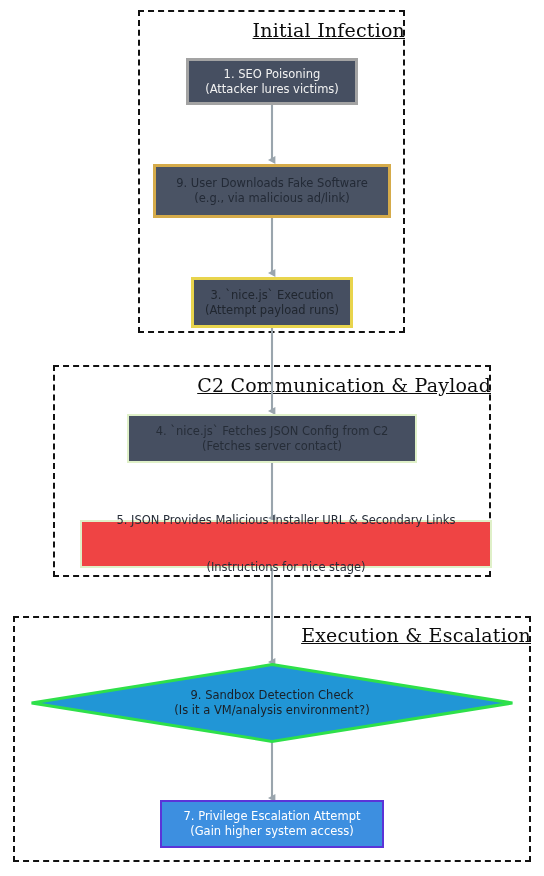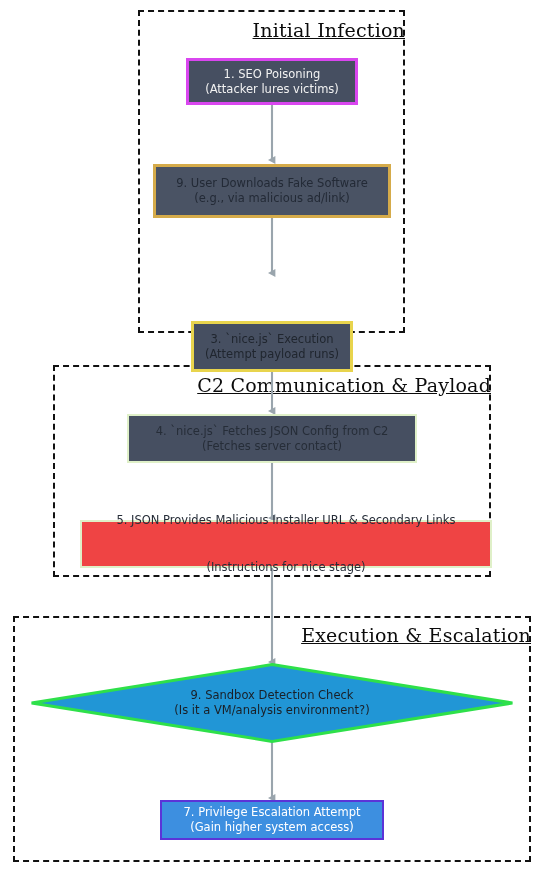"1. SEO Poisoning" div.node { border: 3px solid #d946ef -> 3px solid #a3a3a3 }
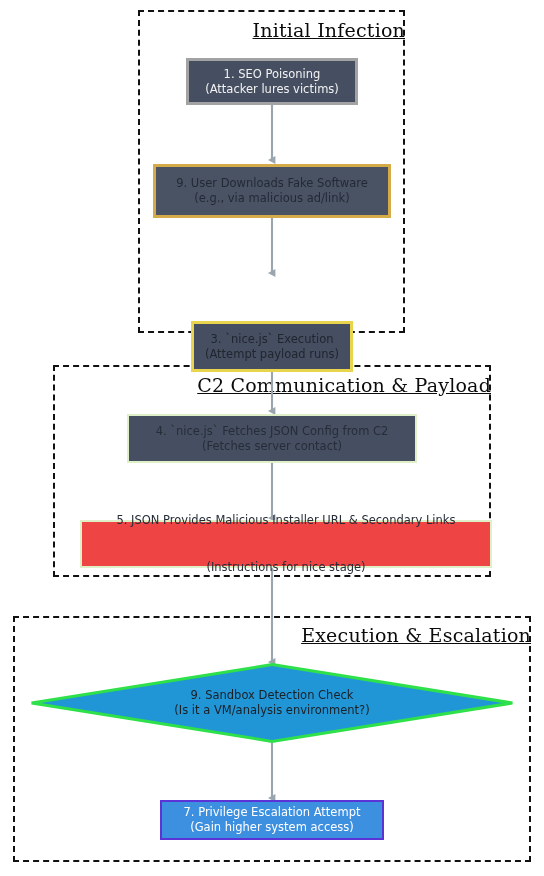"3. `nice.js` Execution" div.node { margin-top: 44px -> none }
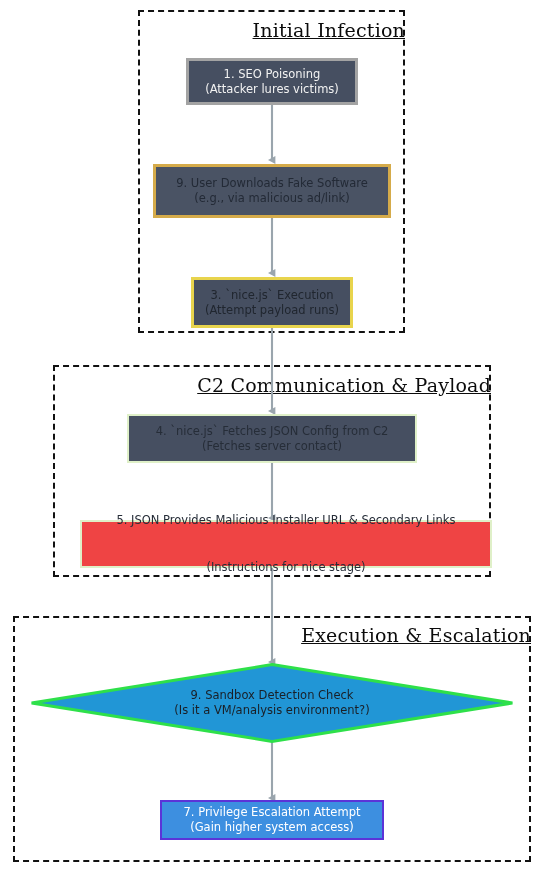"7. Privilege Escalation Attempt" div.node { height: 40px -> 48px }
